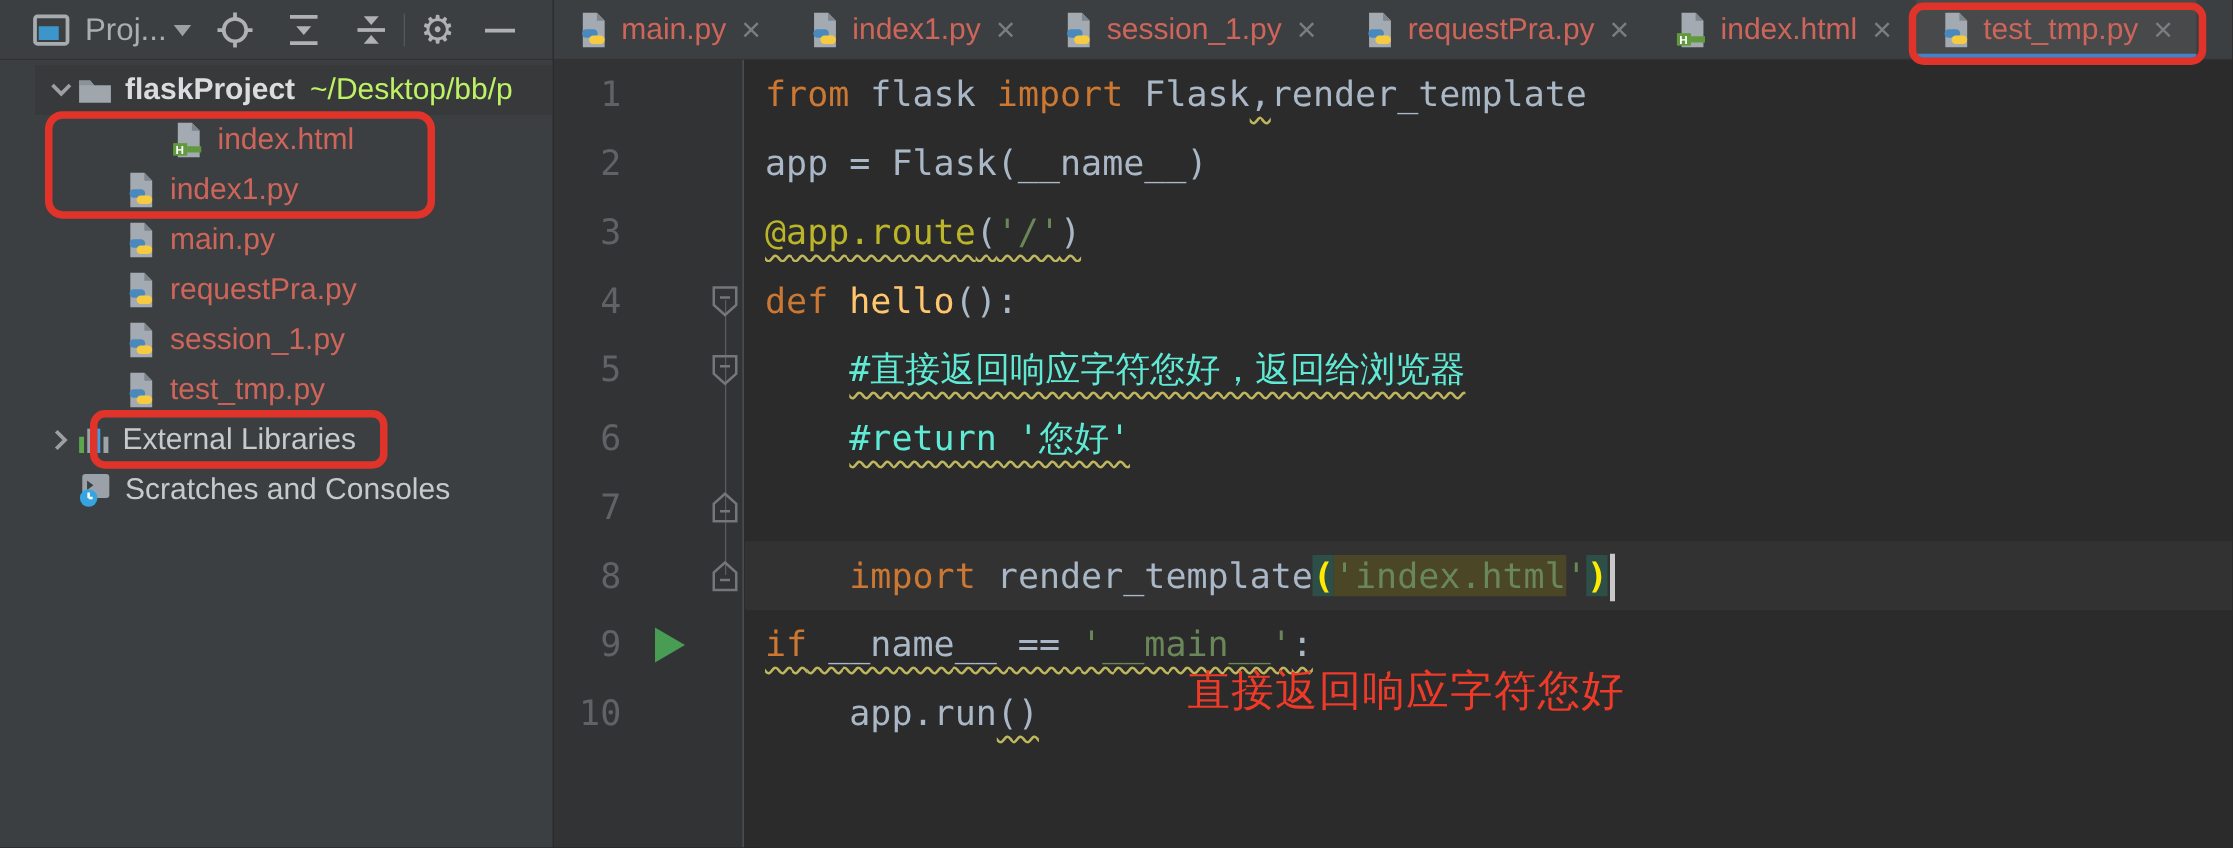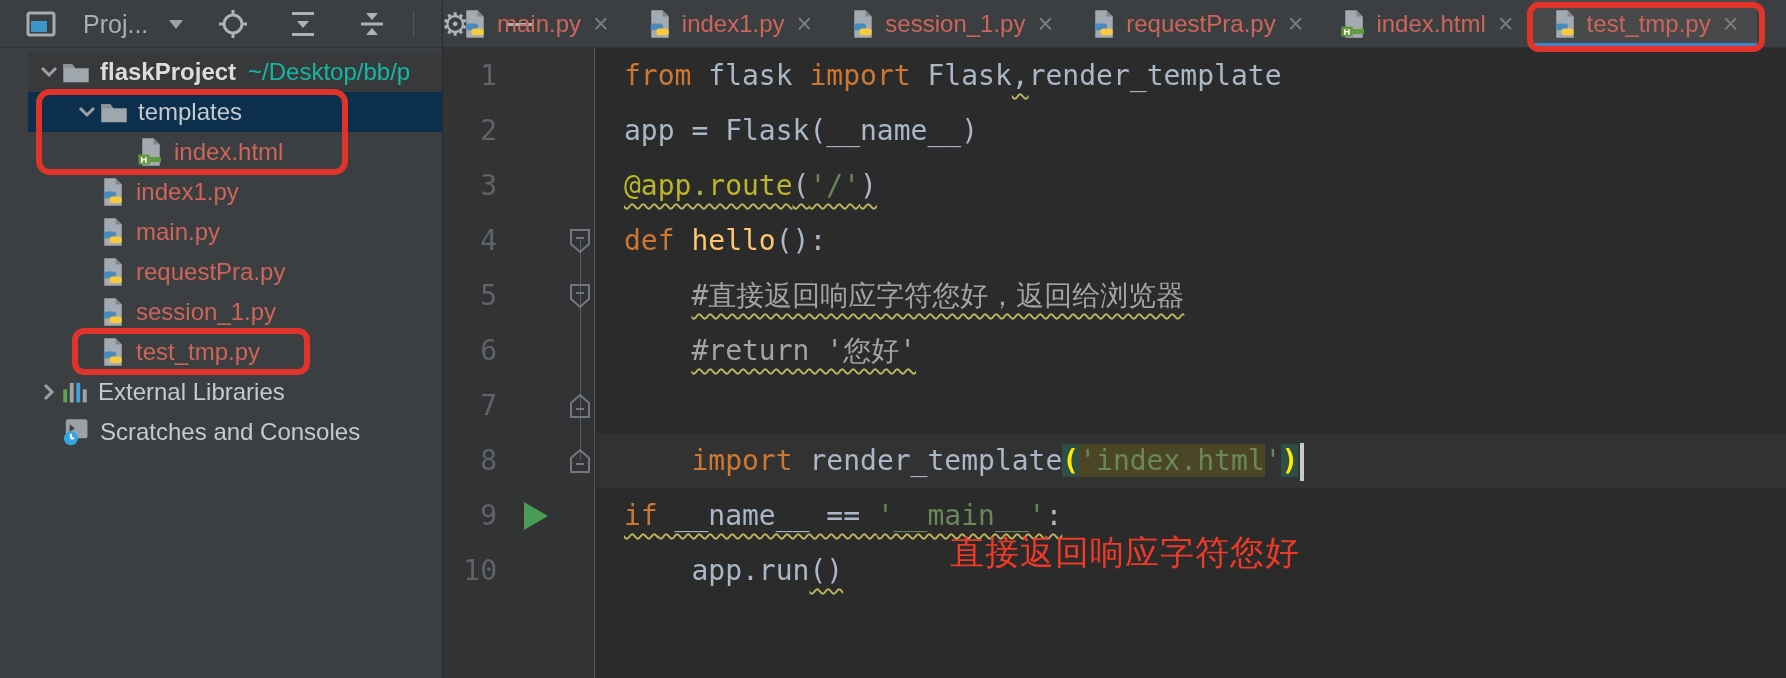"Proj..." #panel-header { gap: 15px -> none }
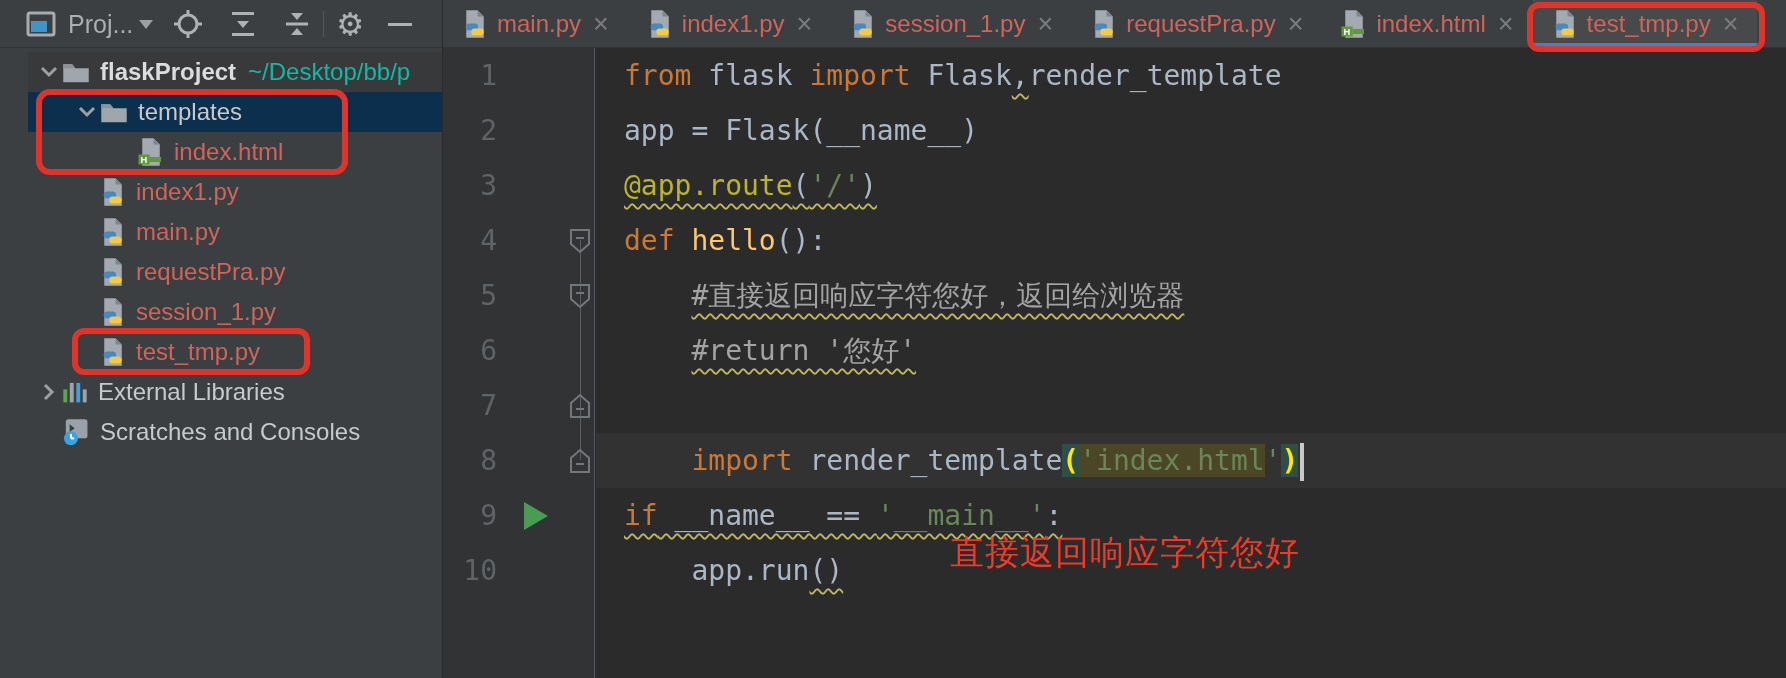"~/Desktop/bb/p" .tree-suffix { color: #14b8a6 -> #bef264 }
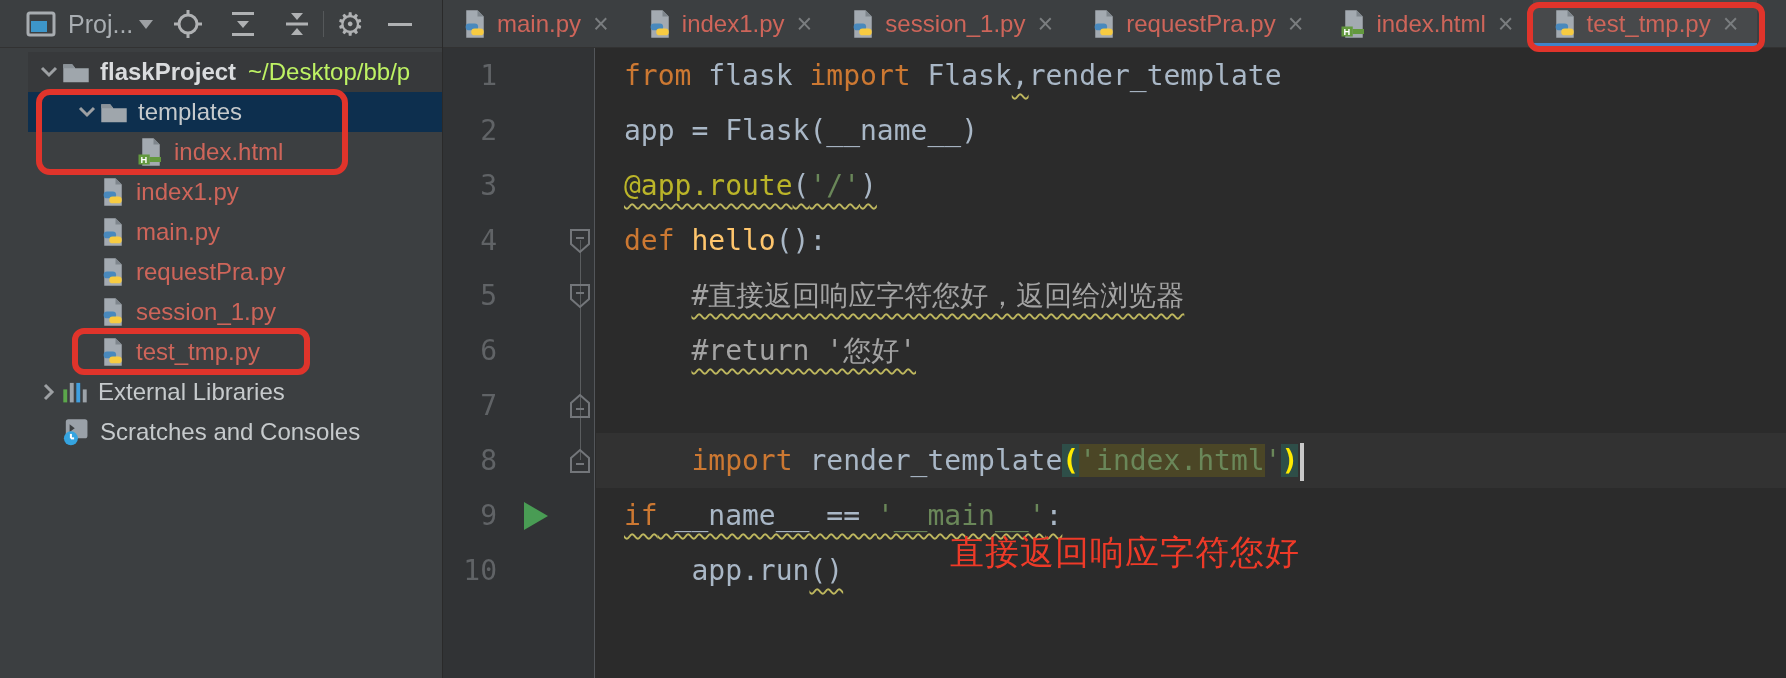"from flask import Flask,render_template" .code { left: 181px -> 169px }
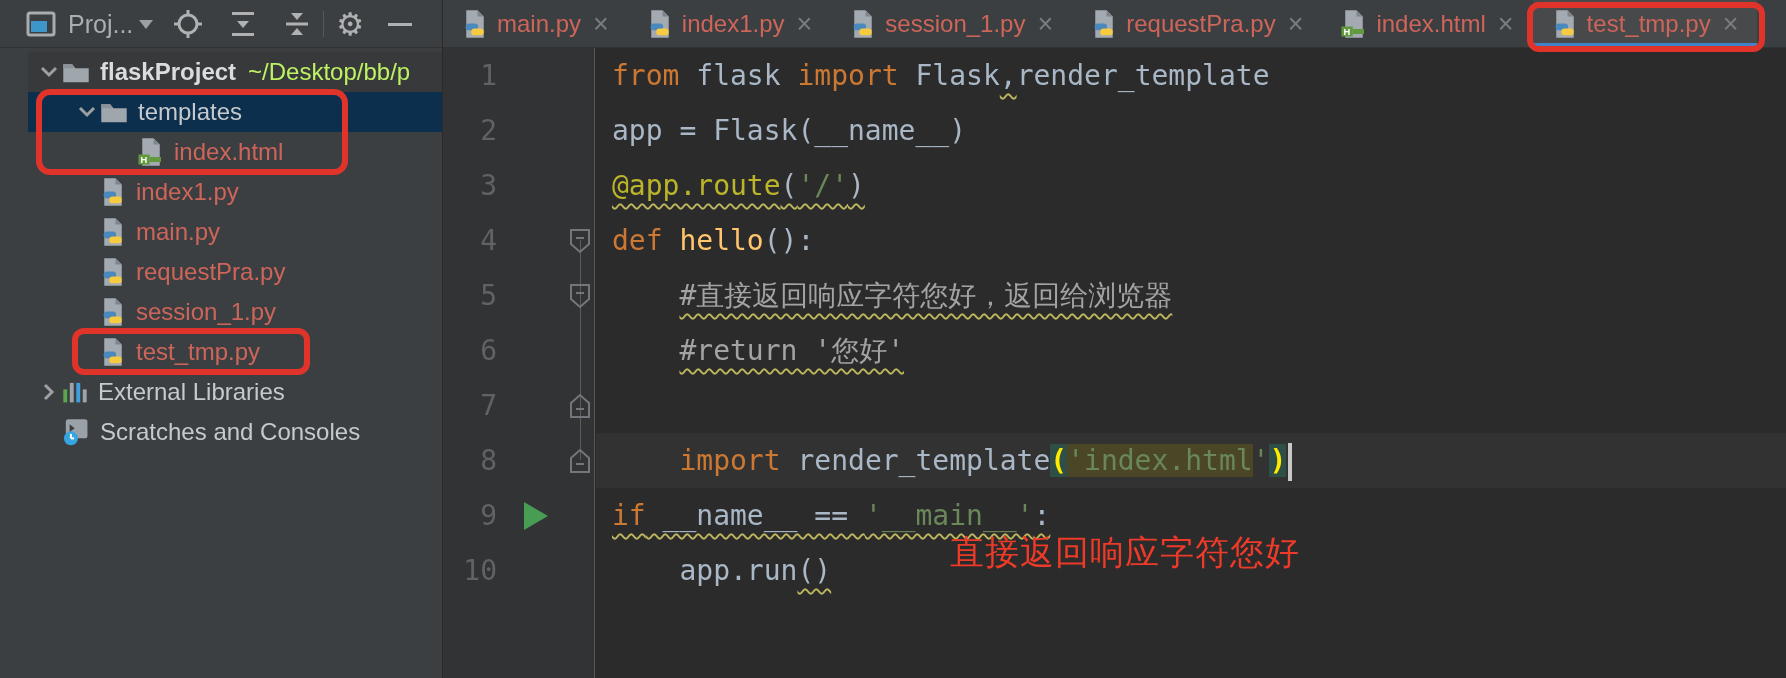"templates" div.tree-row { html: <div> <span></span> <span> <svg> <polyline></polyline> </svg> </span> <span> <svg> <path></path> <path></path> </svg> </span> <span>templates</span> </div> -> none }
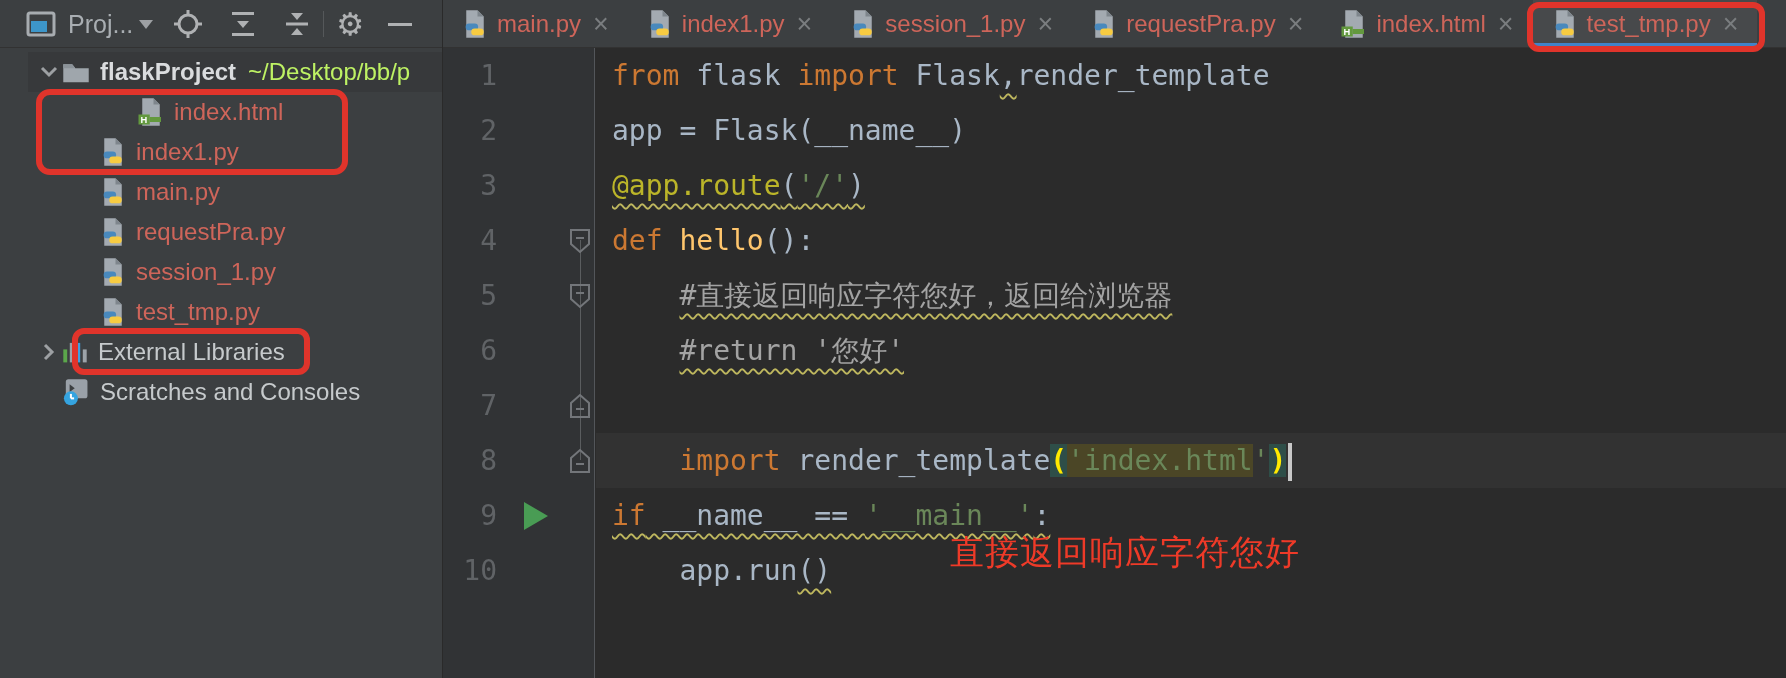"#直接返回响应字符您好，返回给浏览器" .s-com { color: #a3a3a3 -> #5eead4 }
